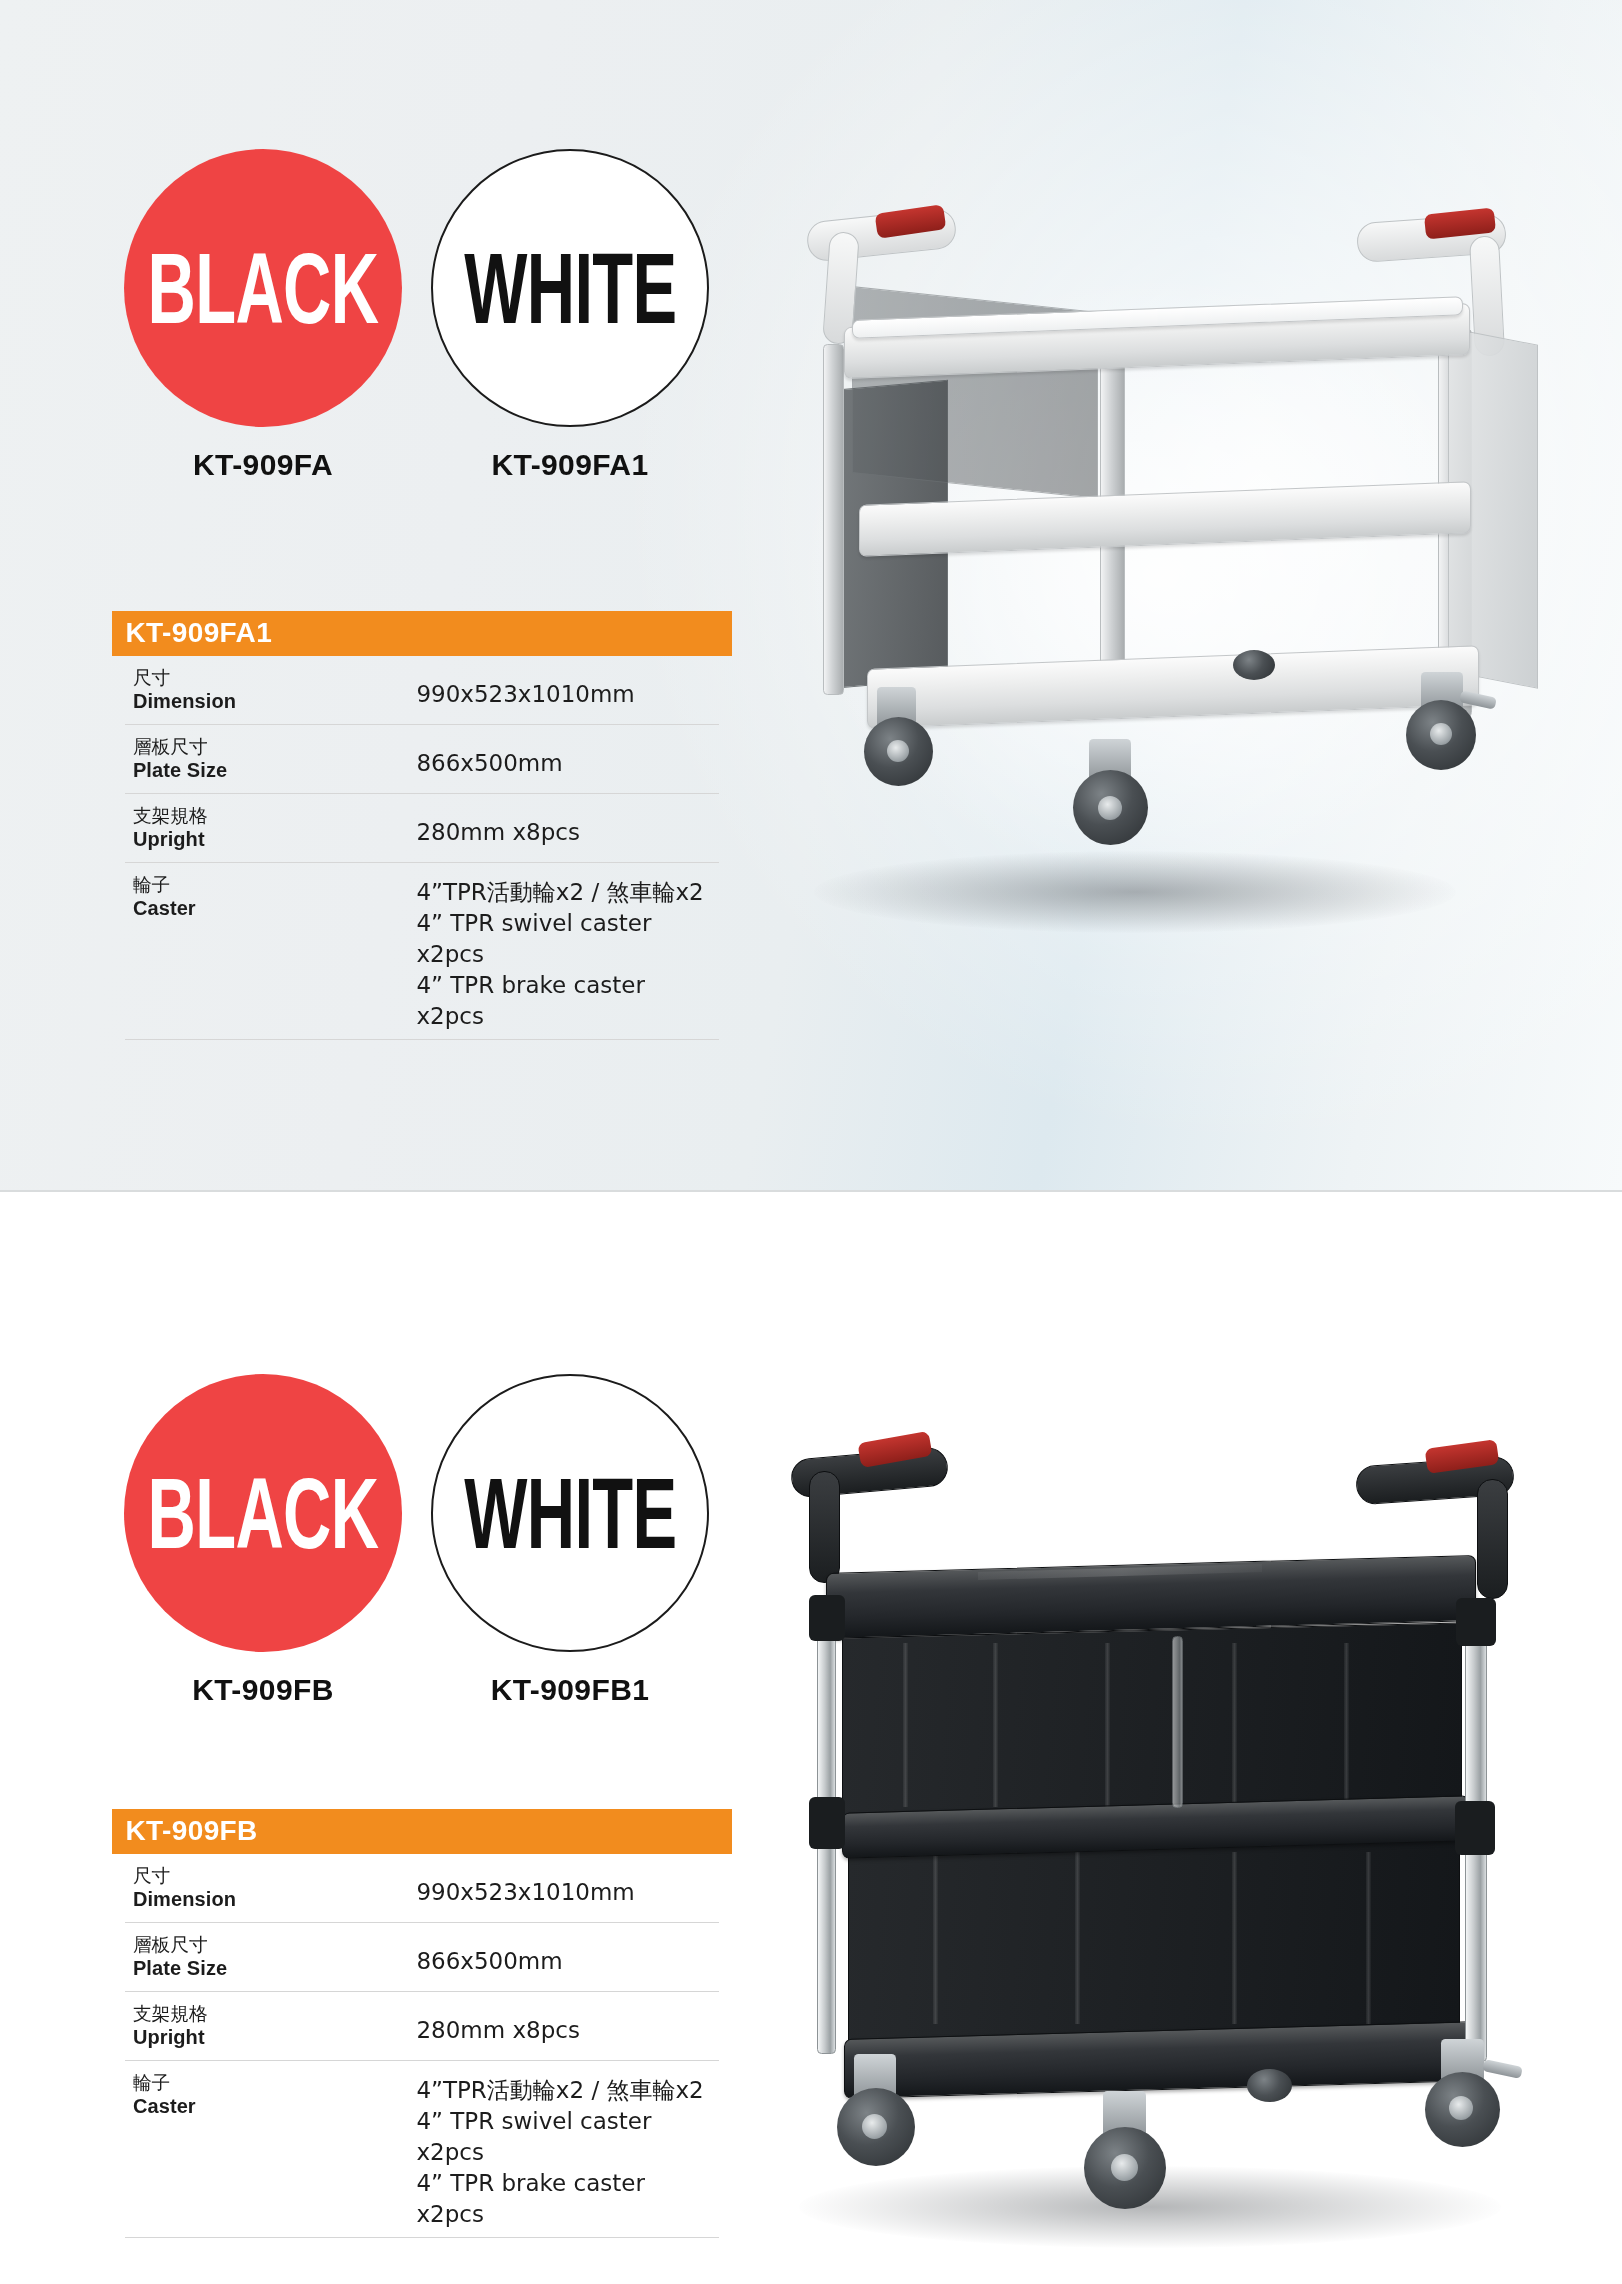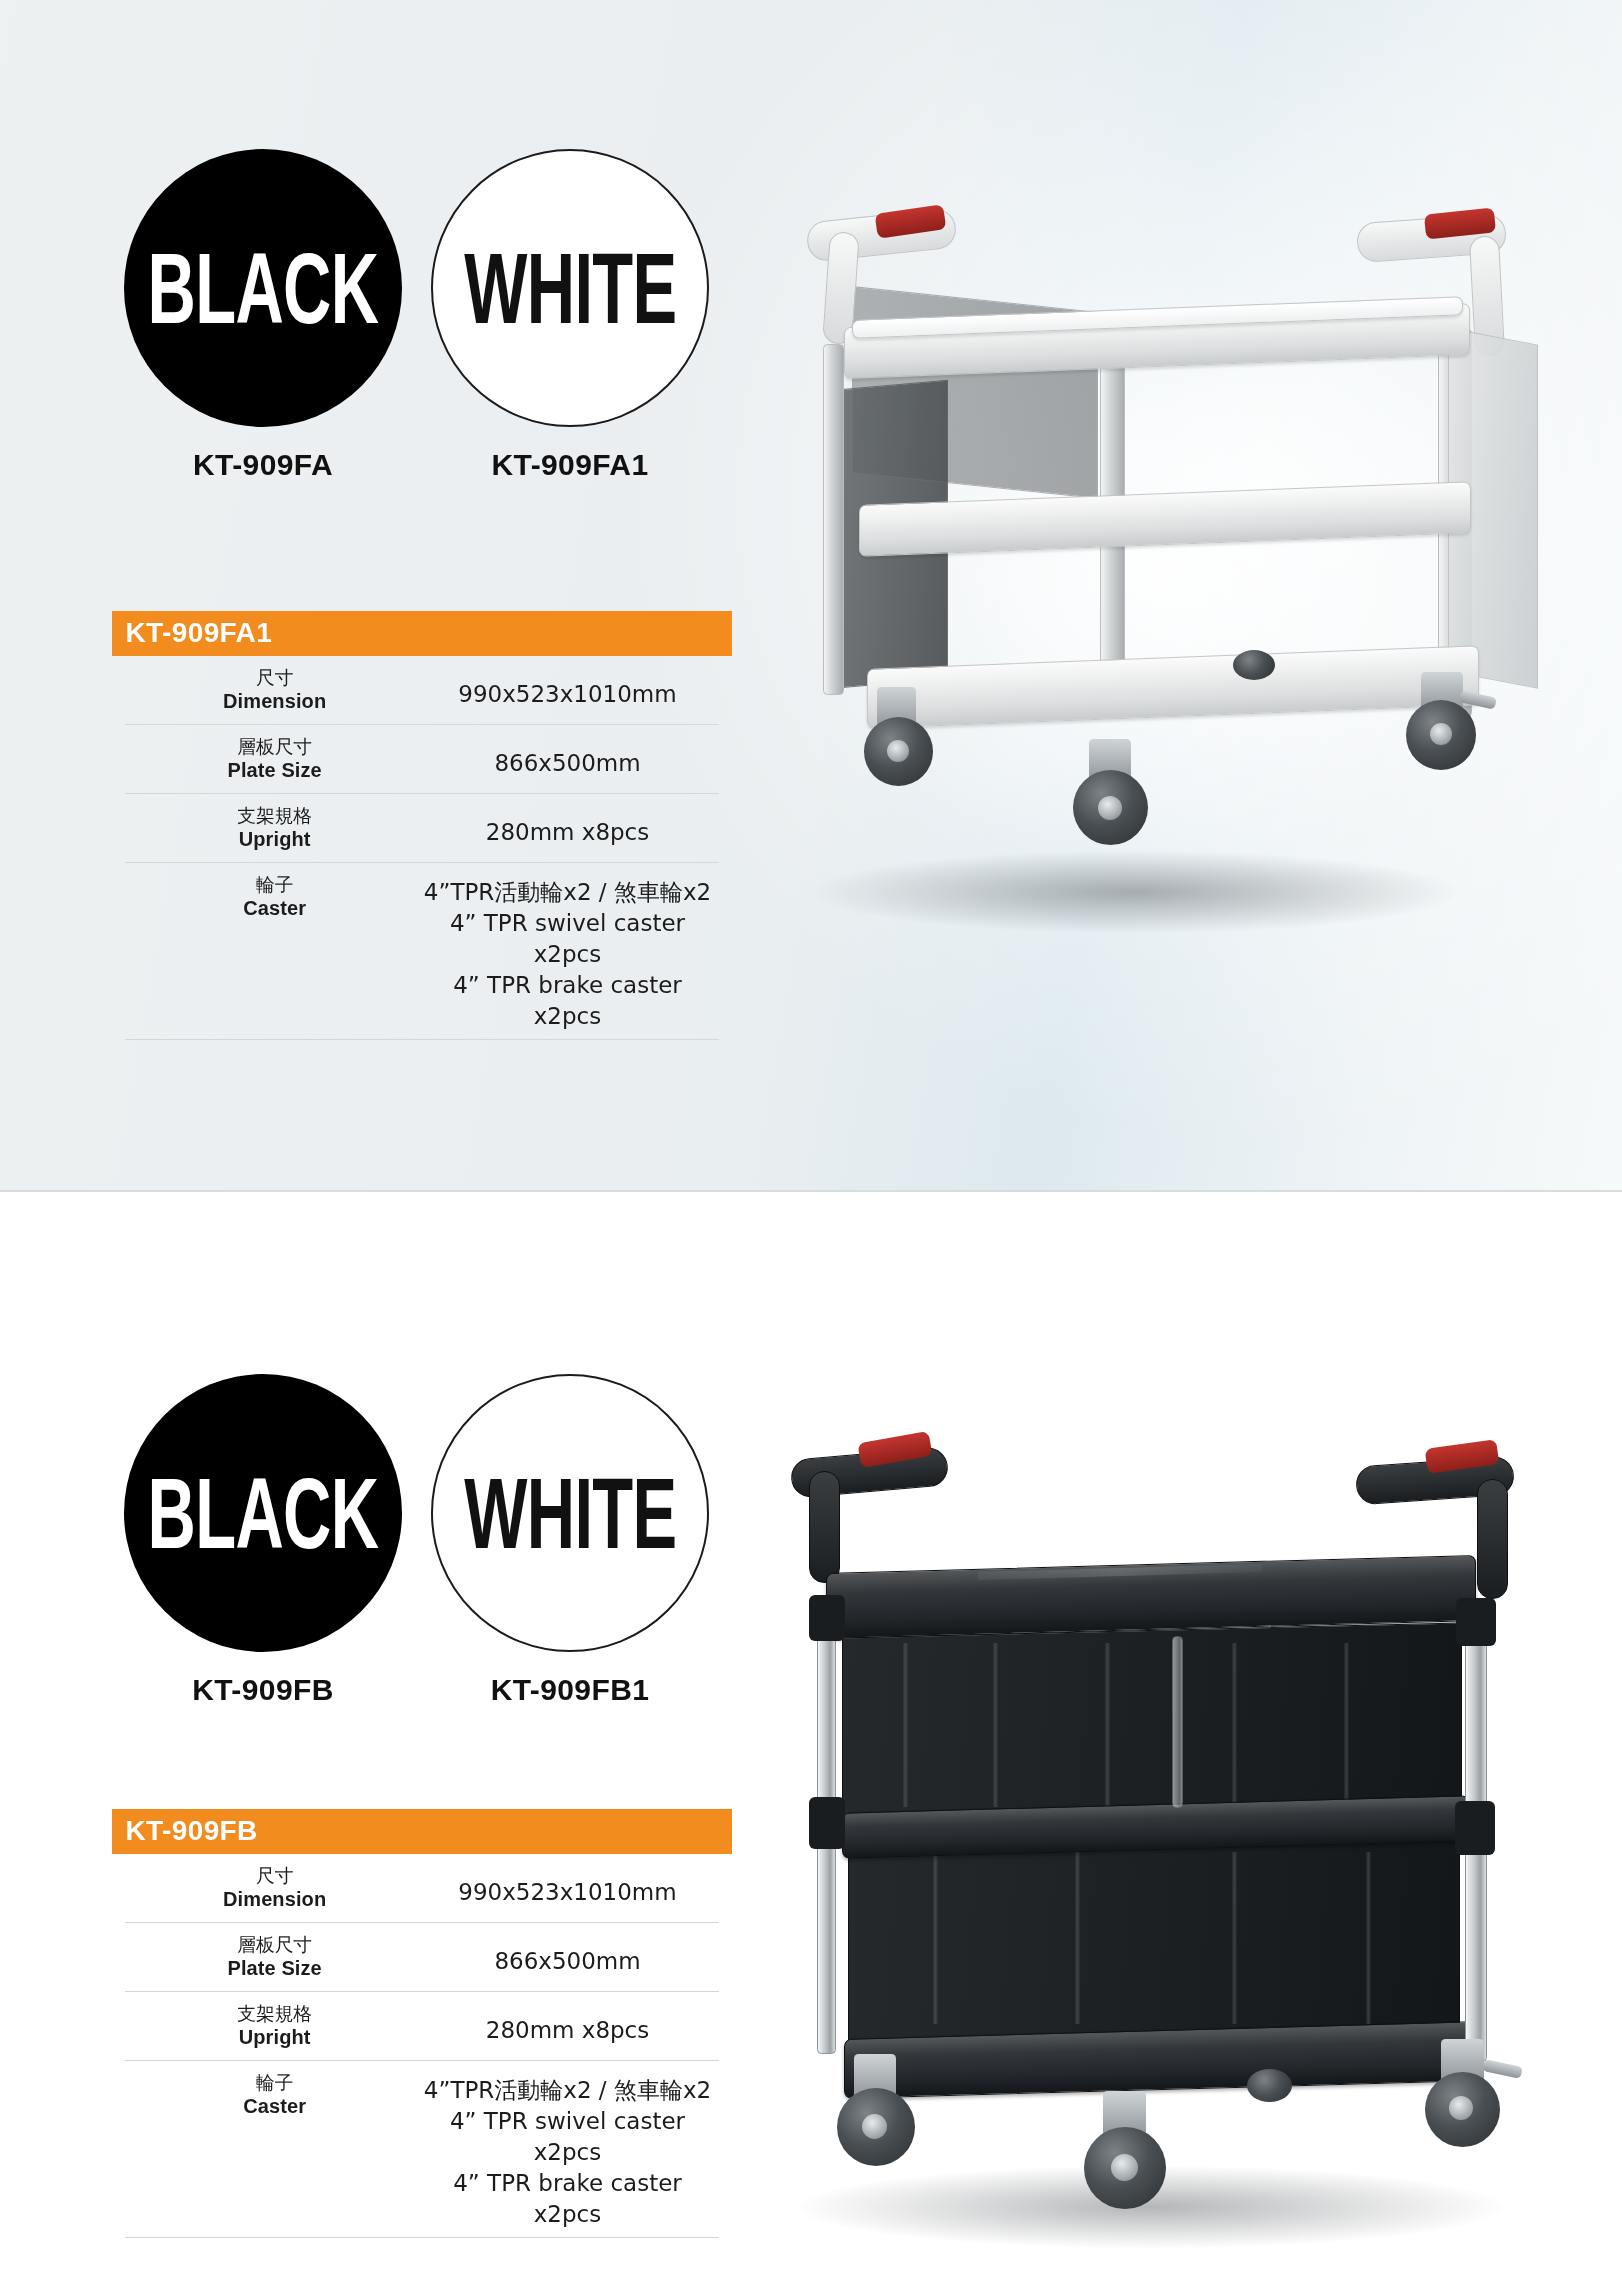"BLACK" .badge-black { background: #000000 -> #ef4444 }
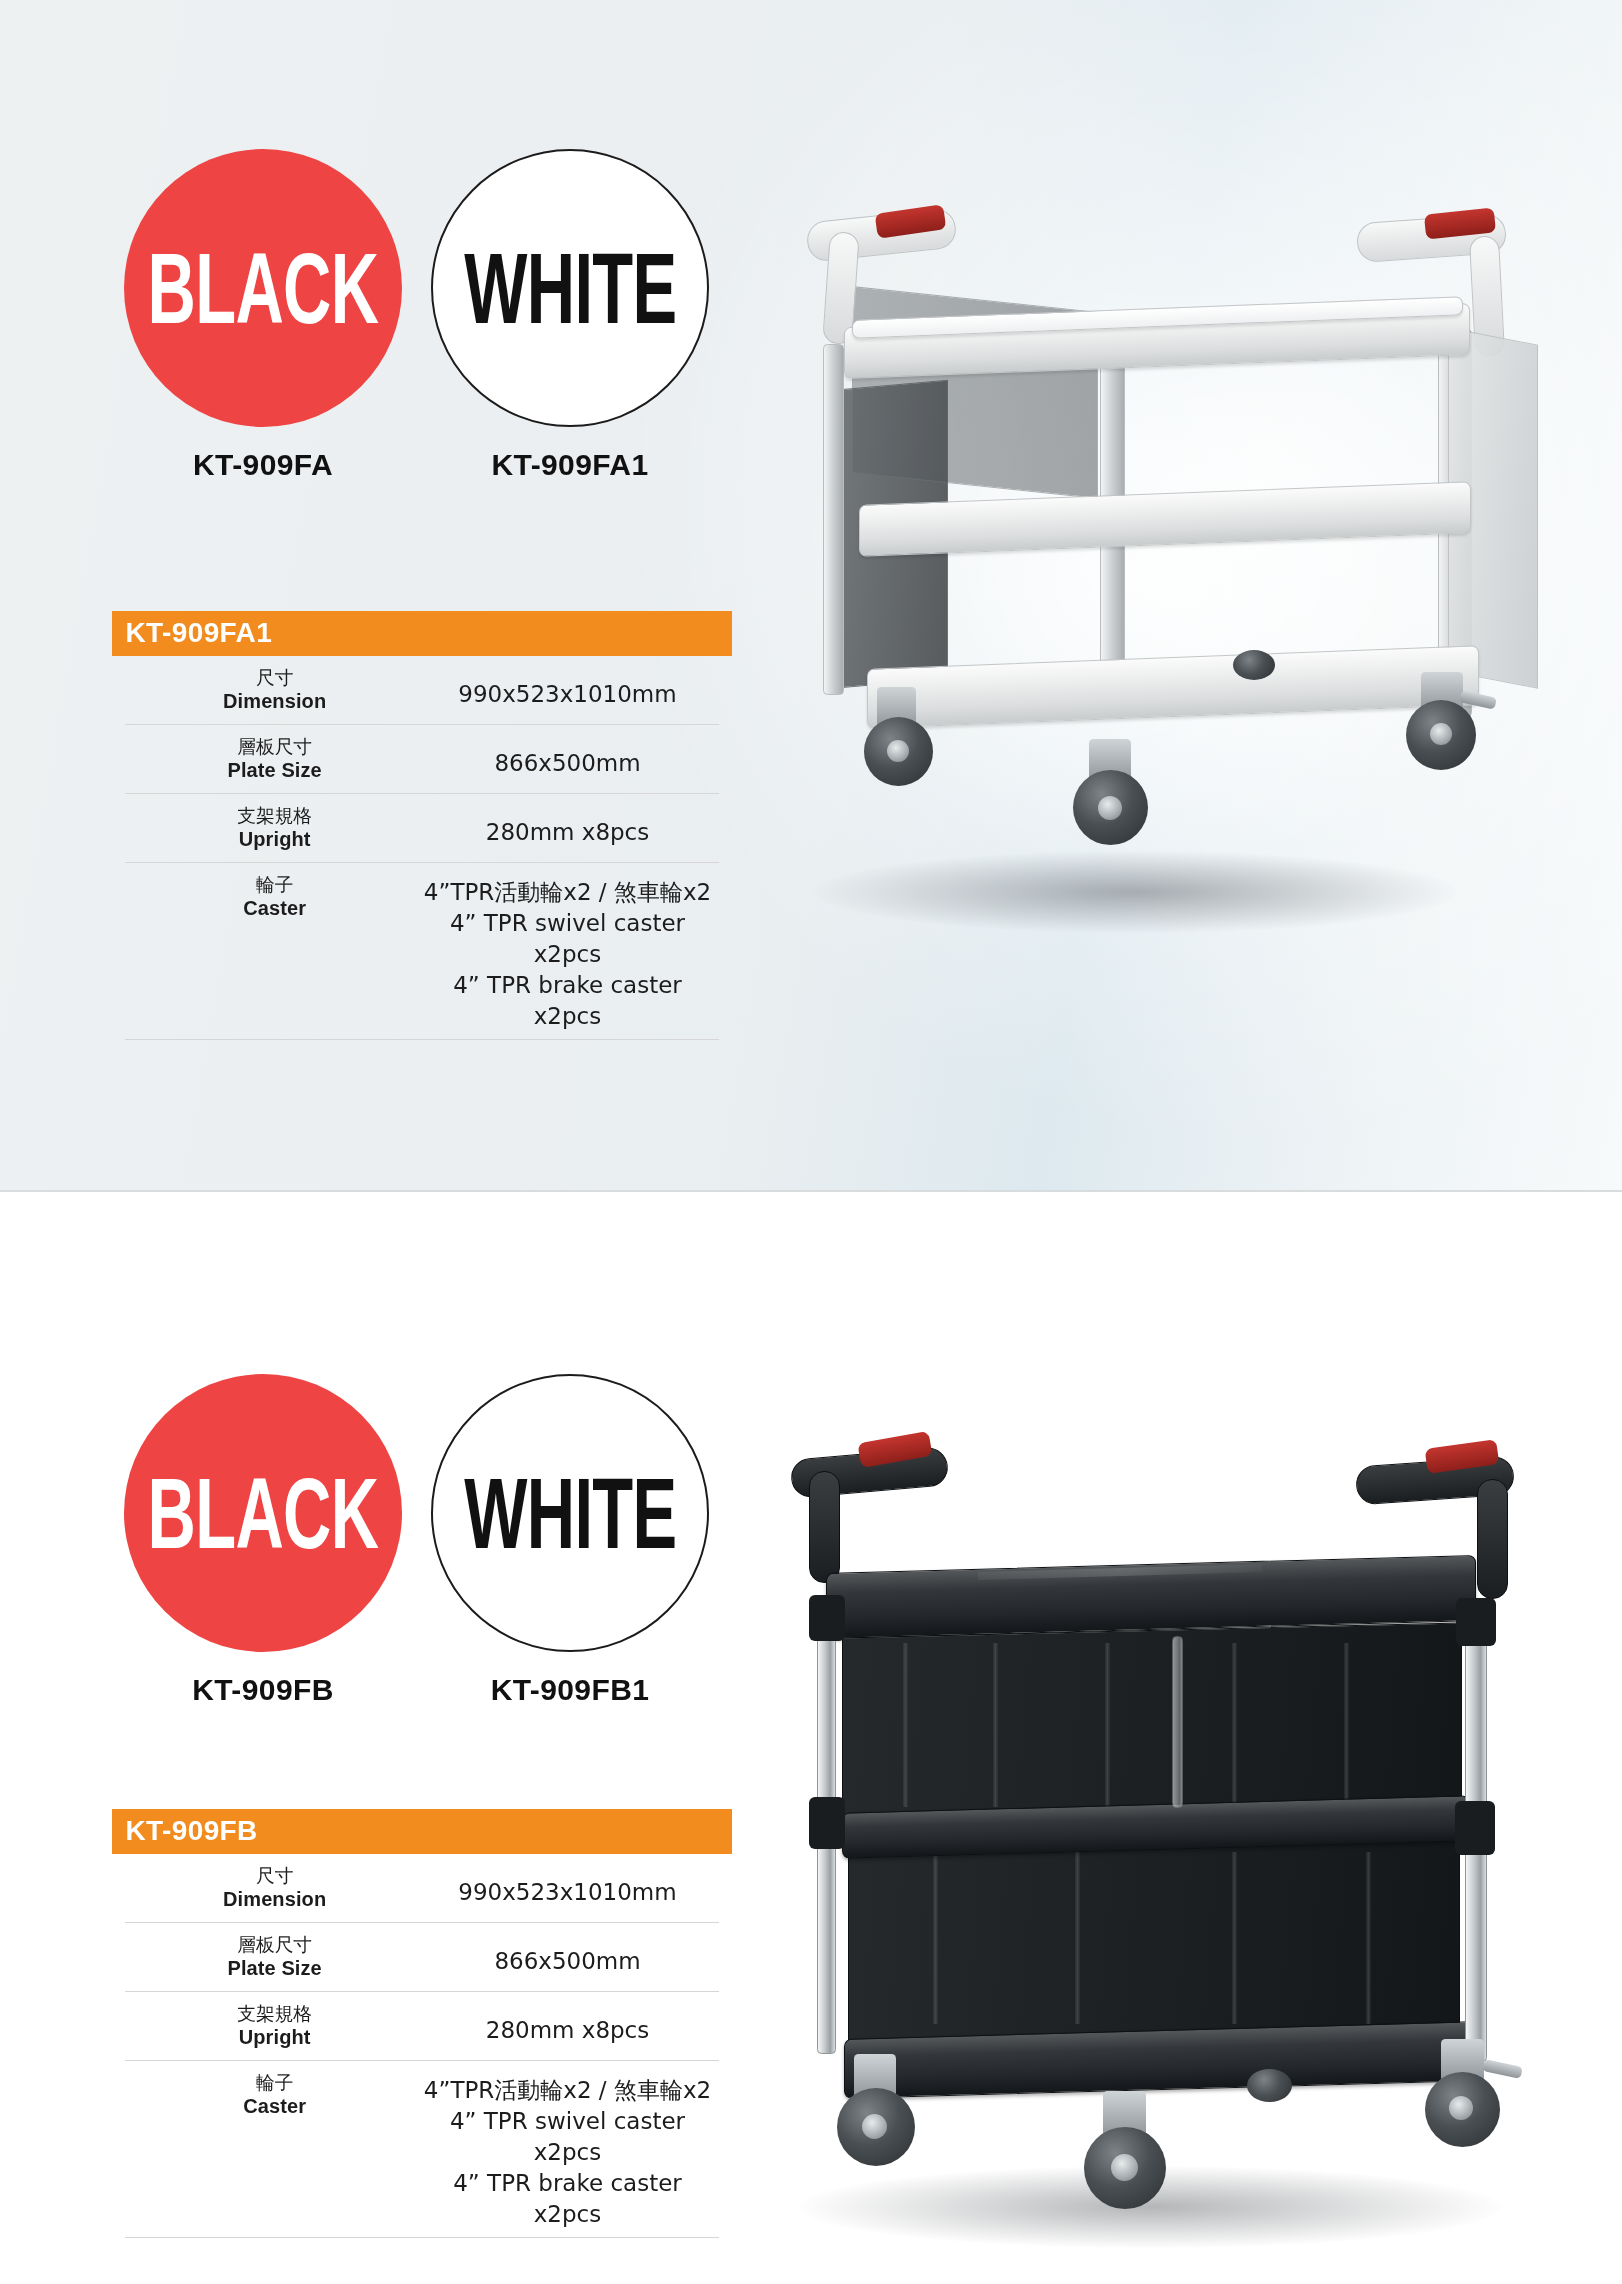"尺寸" .spec-rows { text-align: center -> none }
